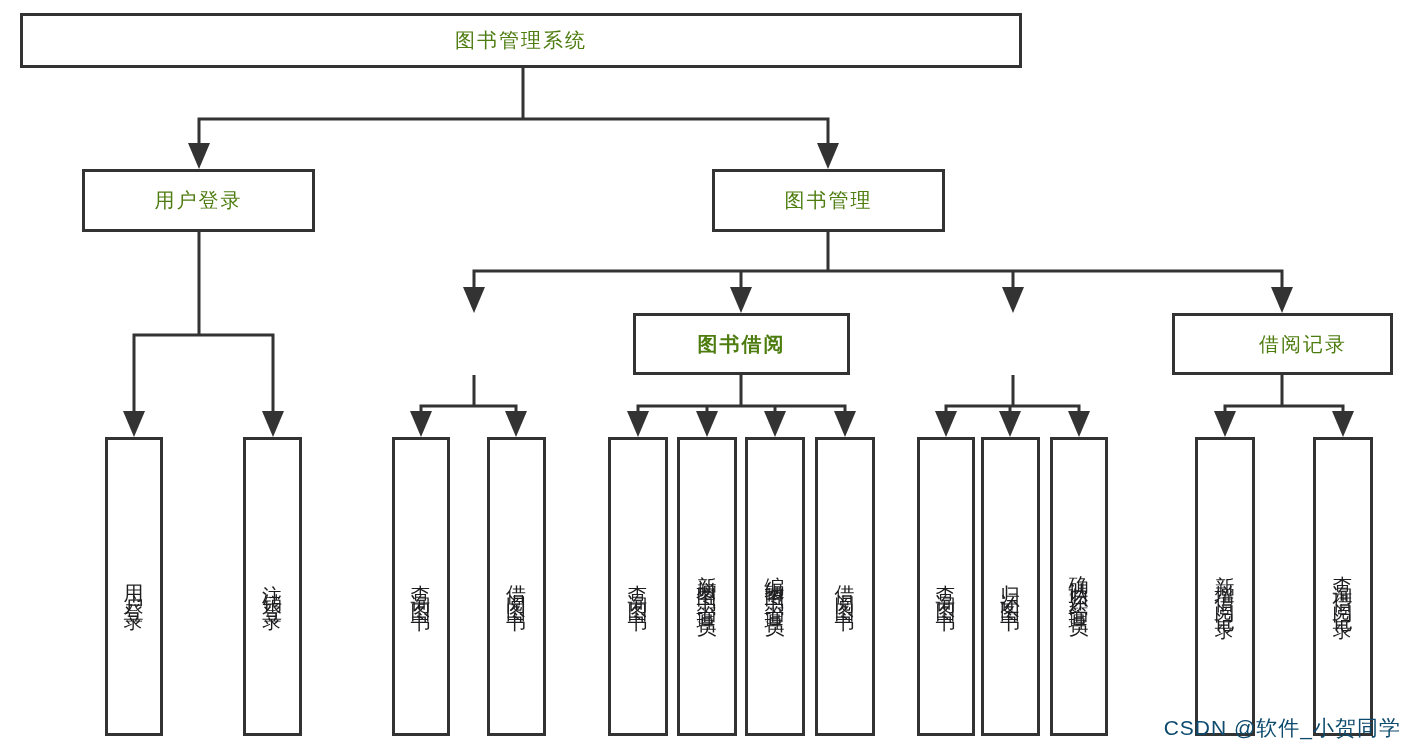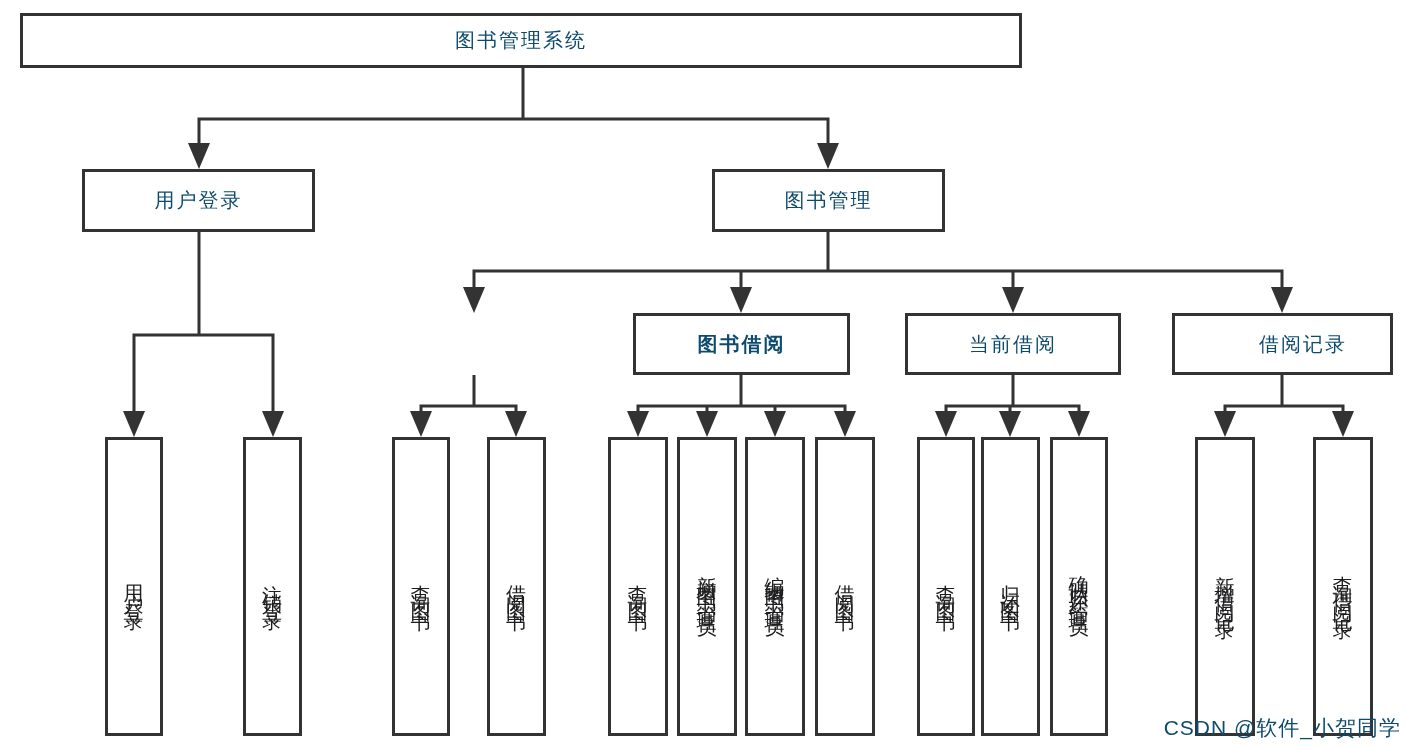"图书管理系统" .node .hlabel { color: #0c4a6e -> #4d7c0f }
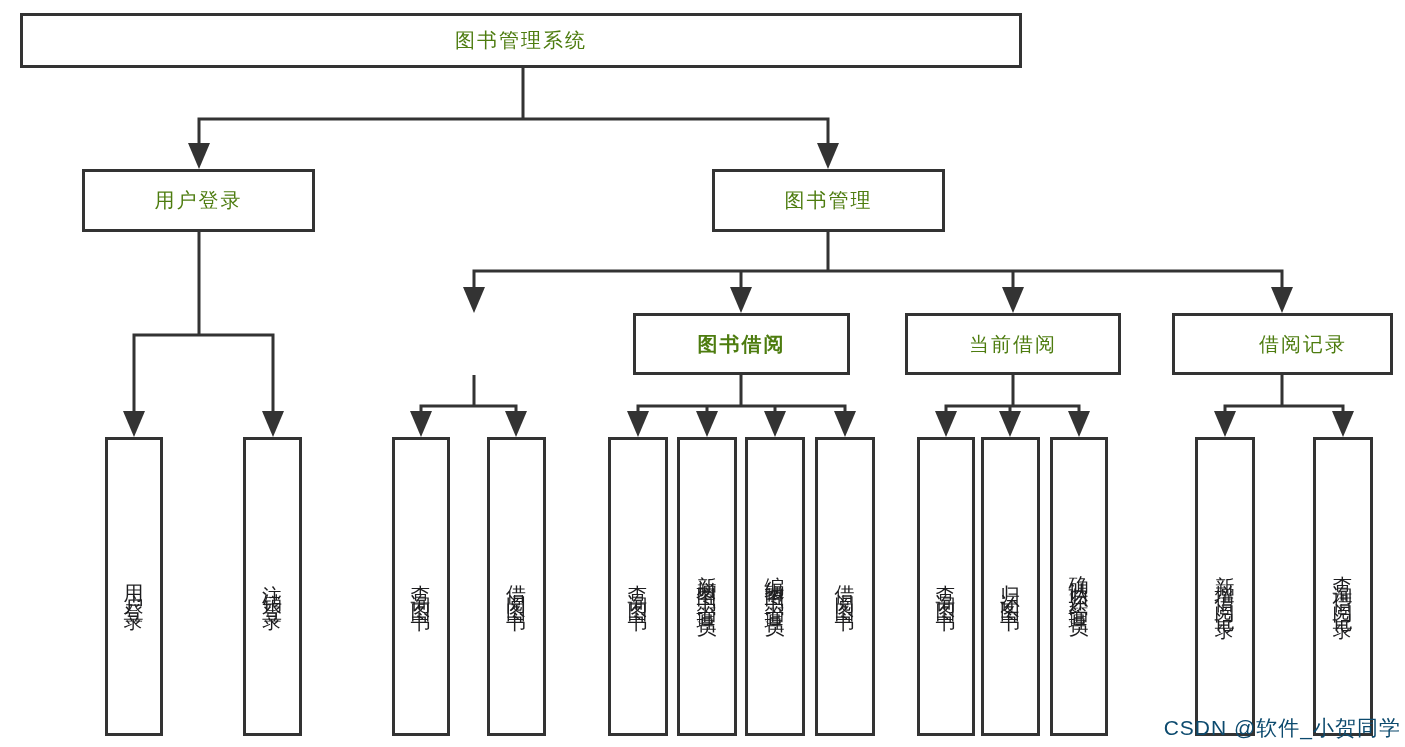"当前借阅" div.node { html: <div> <span>当前借阅</span> </div> -> none }
